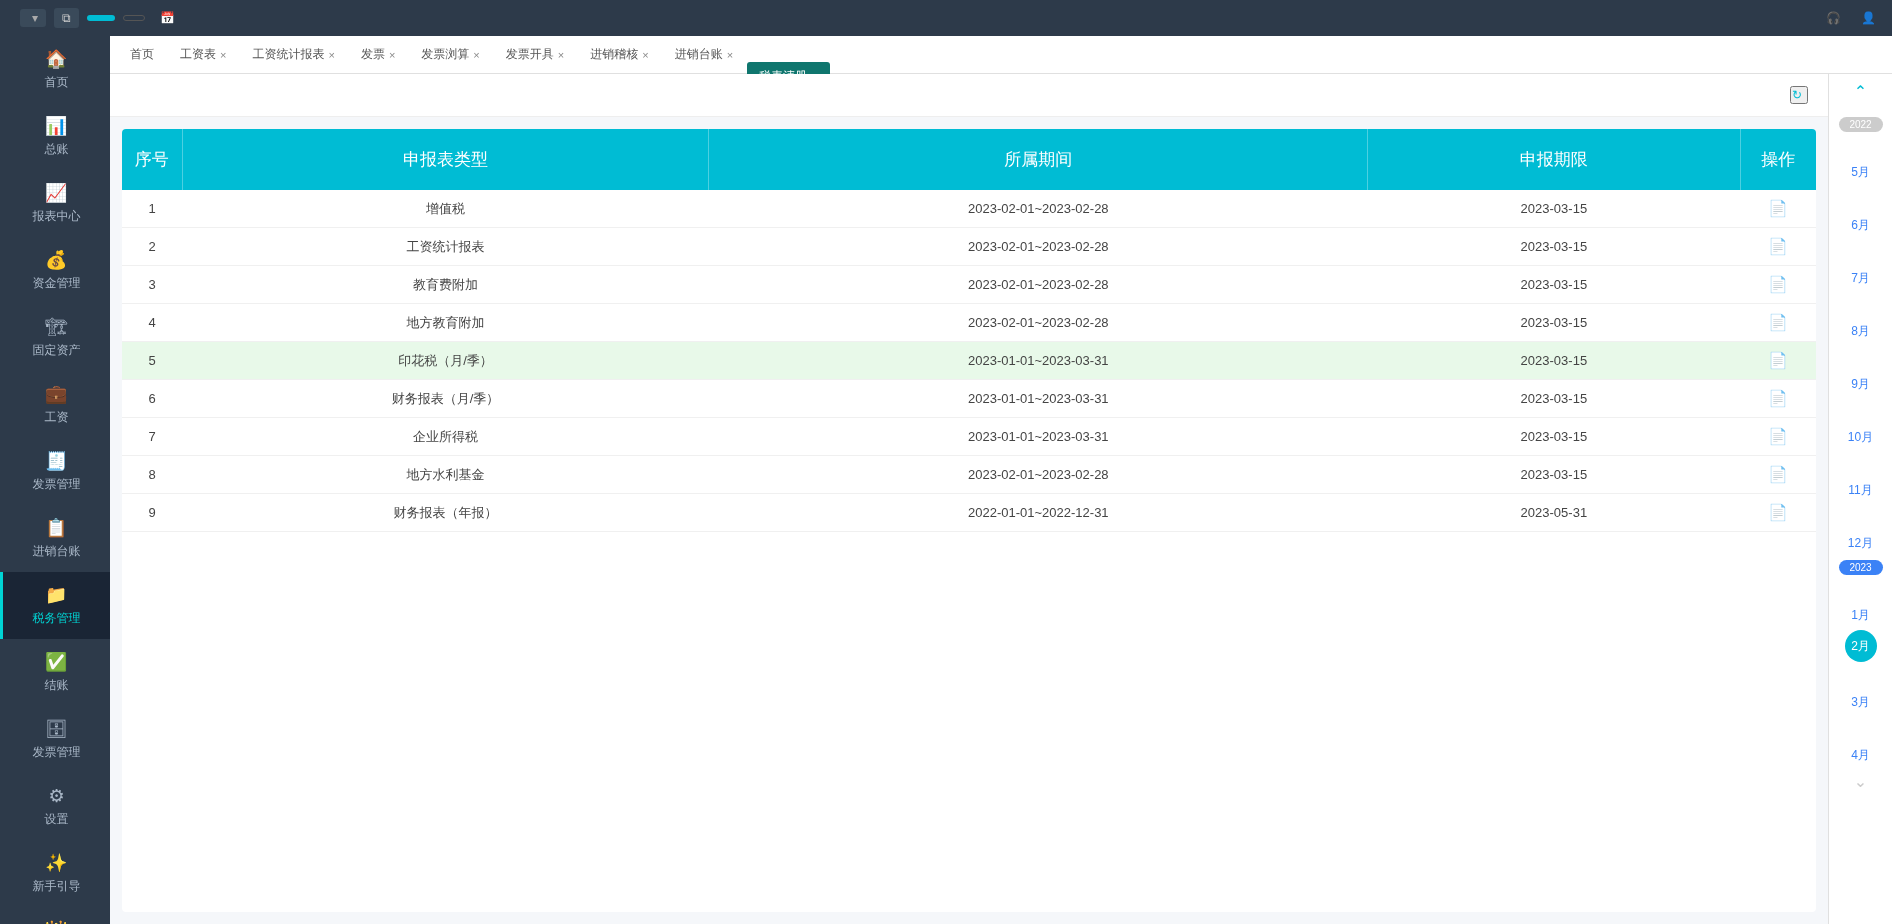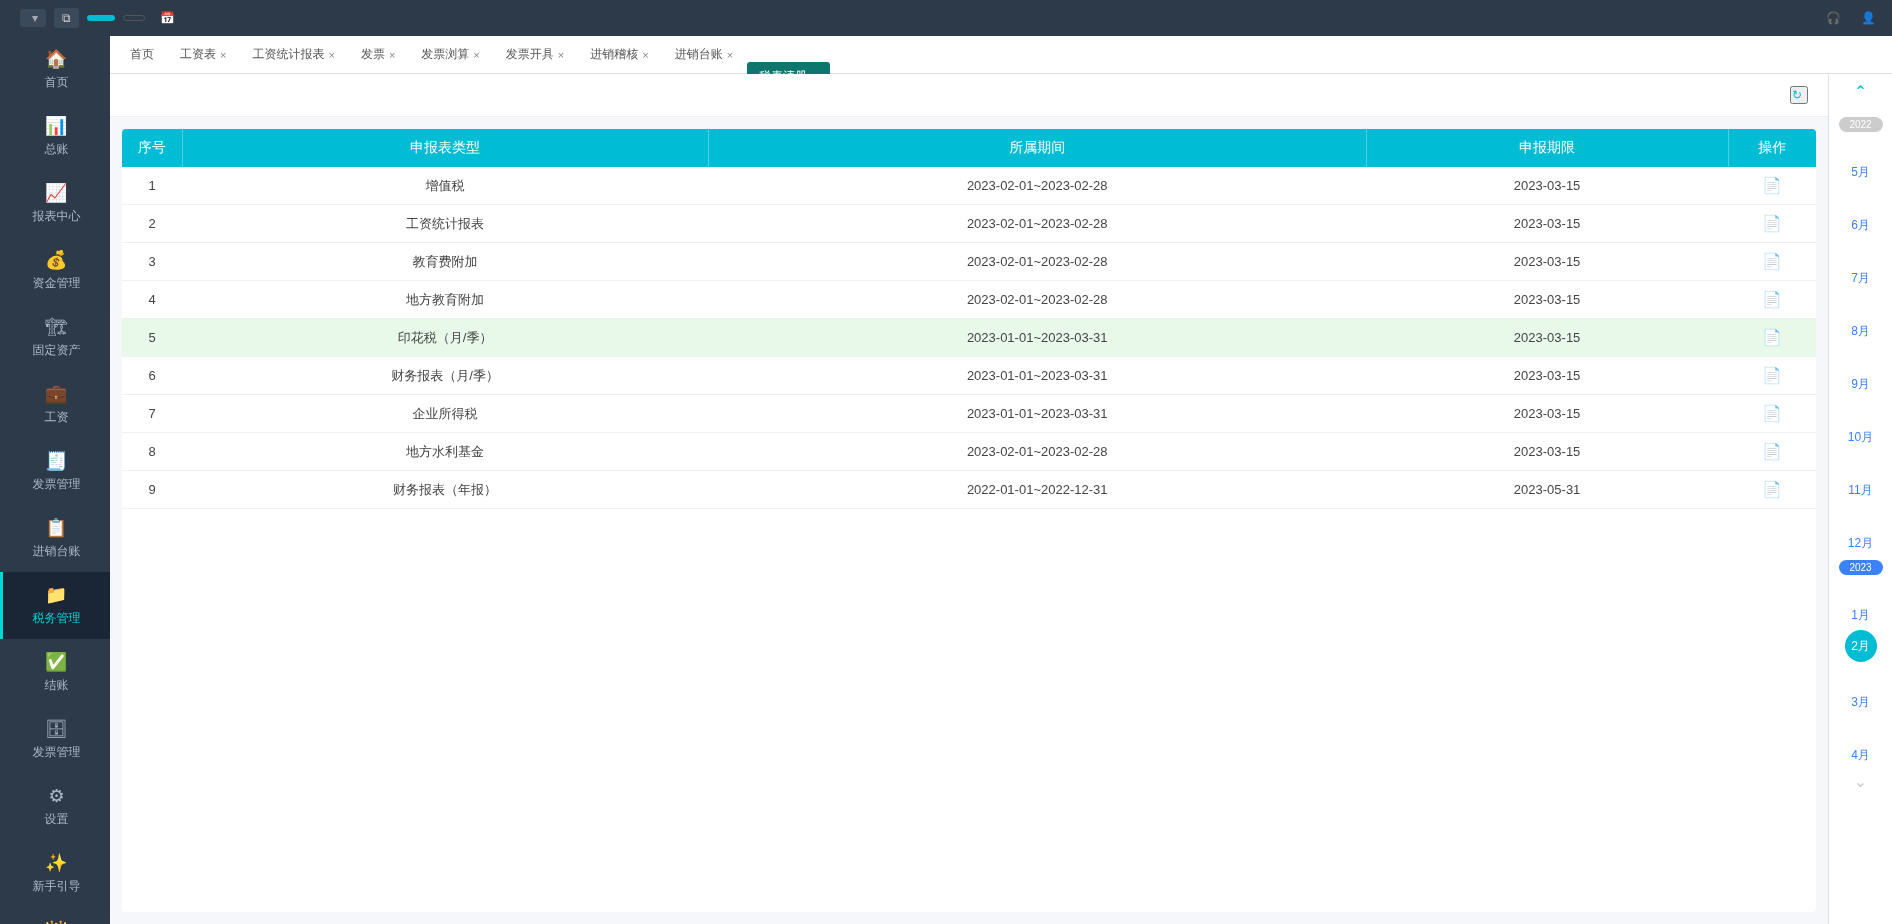"序号" .data-table thead th { font-size: 14px -> 17px; padding: 10px 12px -> 19px 12px }
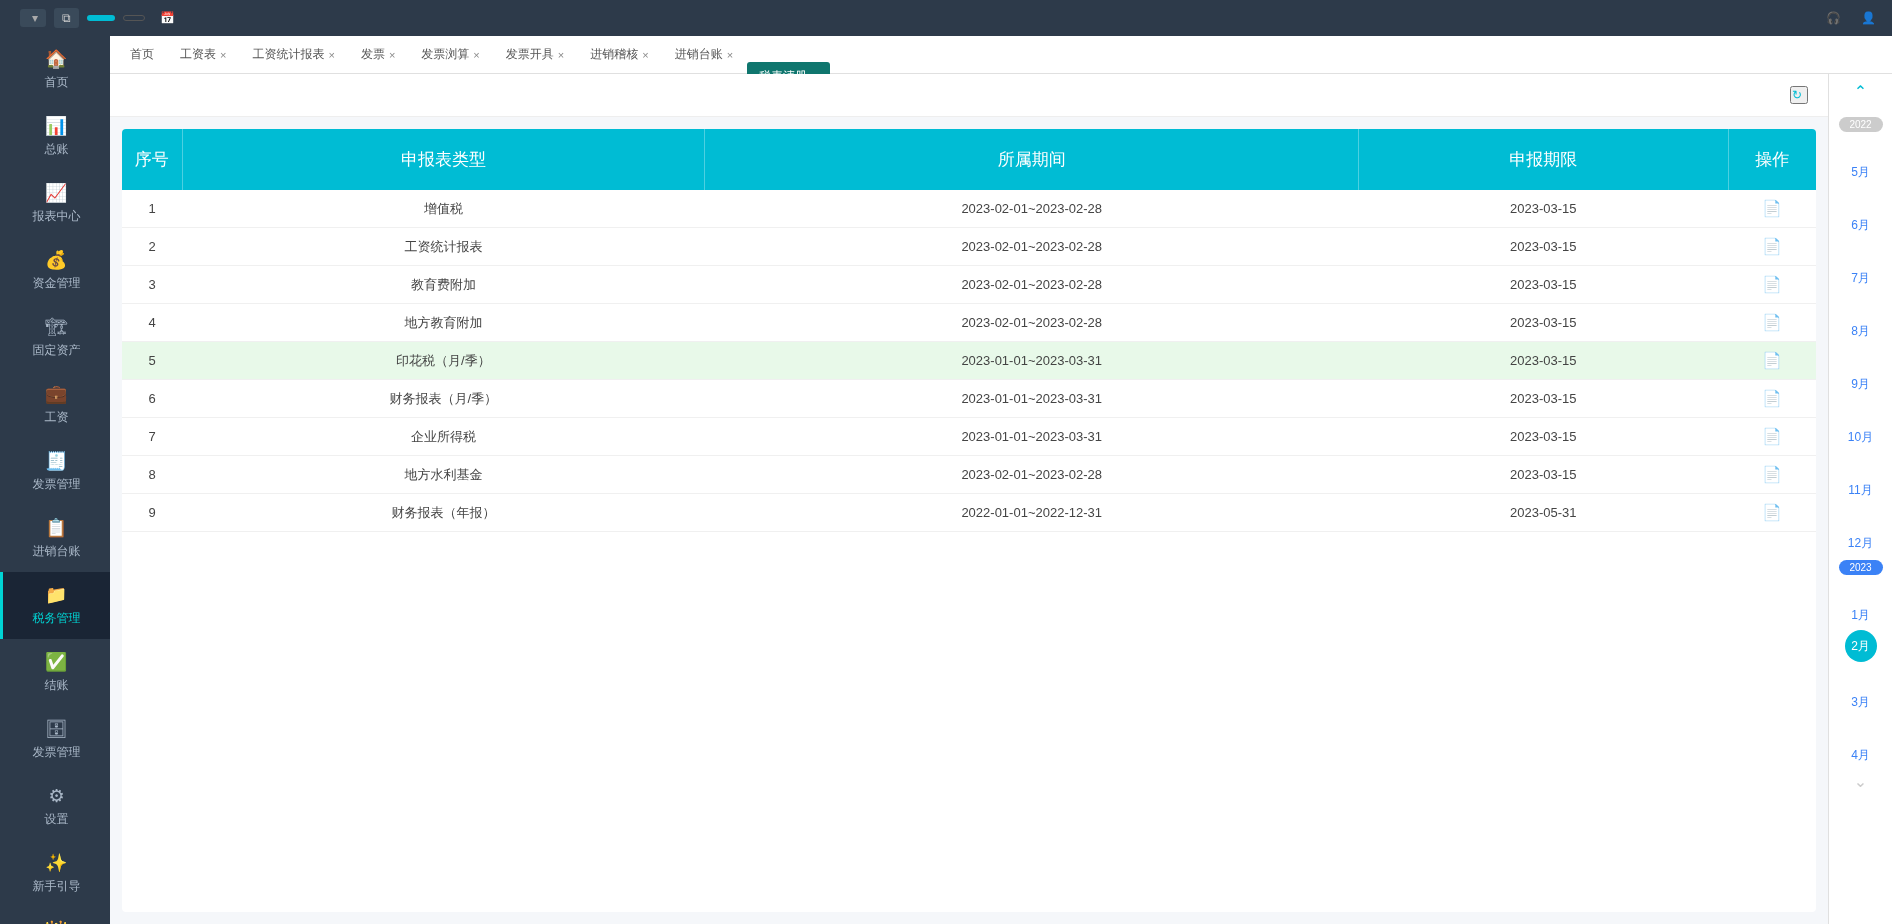"操作" .data-table thead th:last-child { width: 88px -> 76px }
